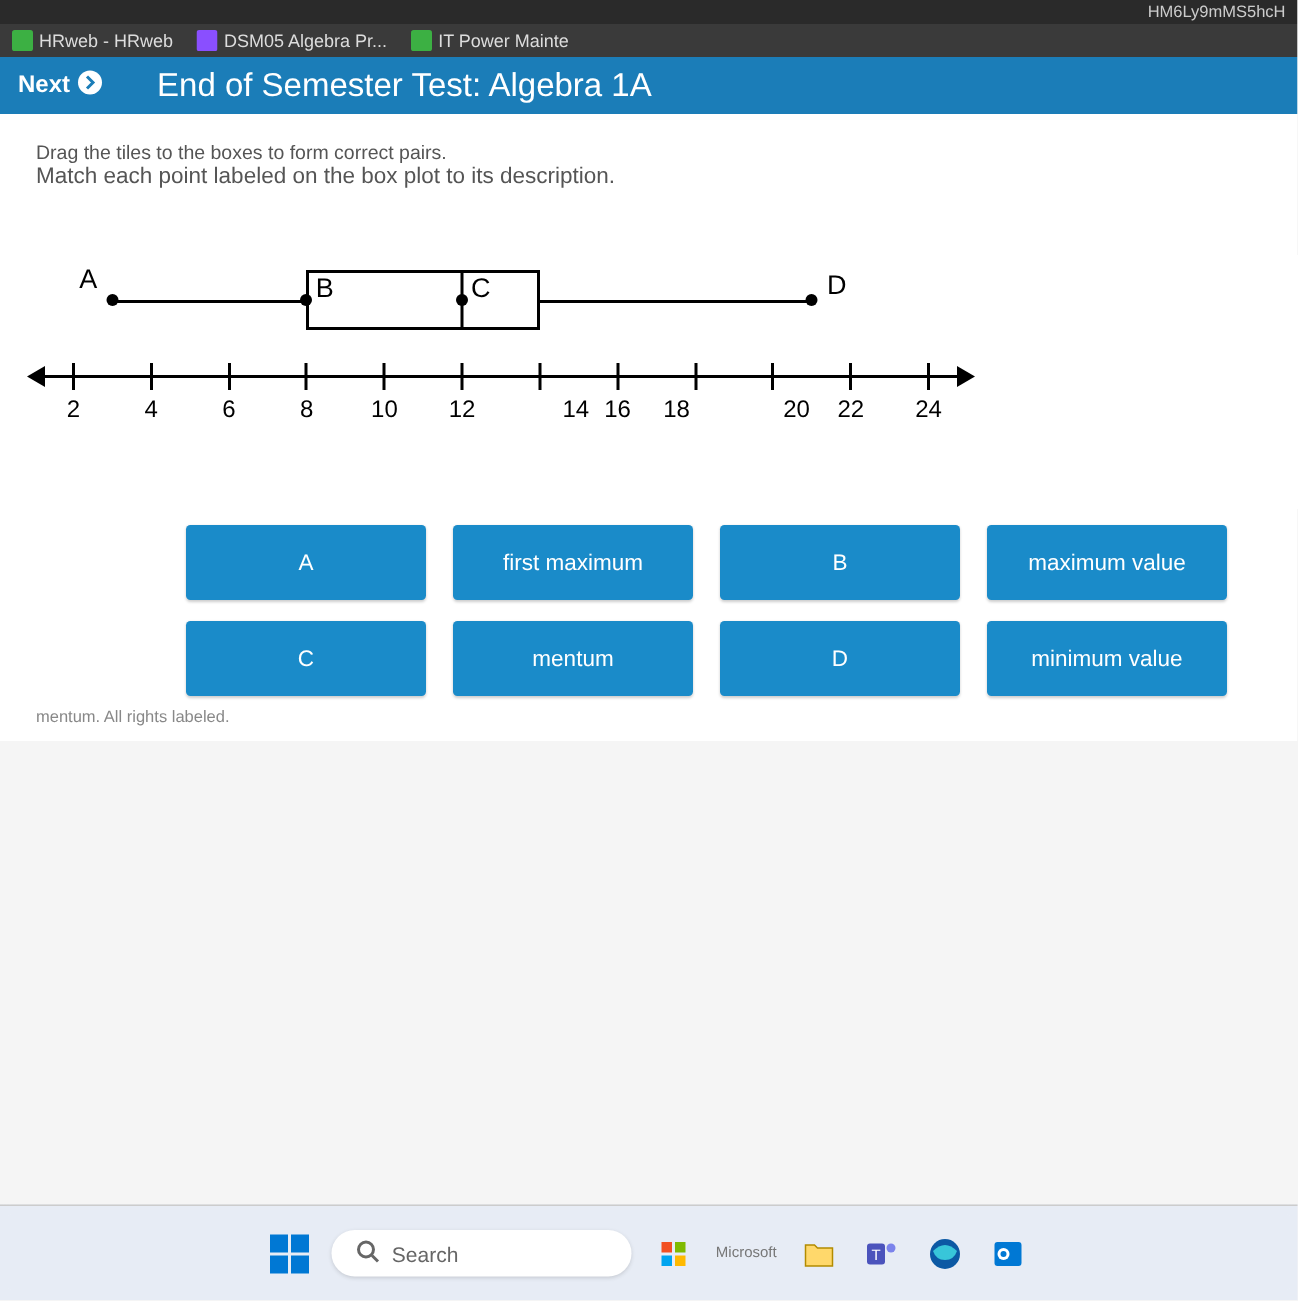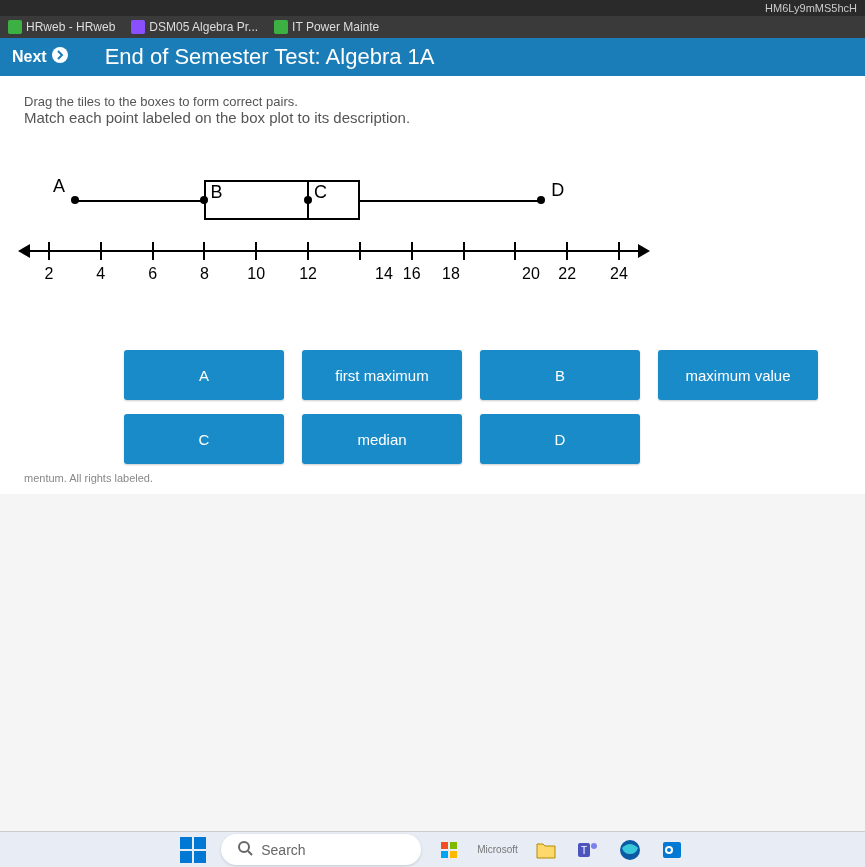"median" div.tile { text: median -> mentum }
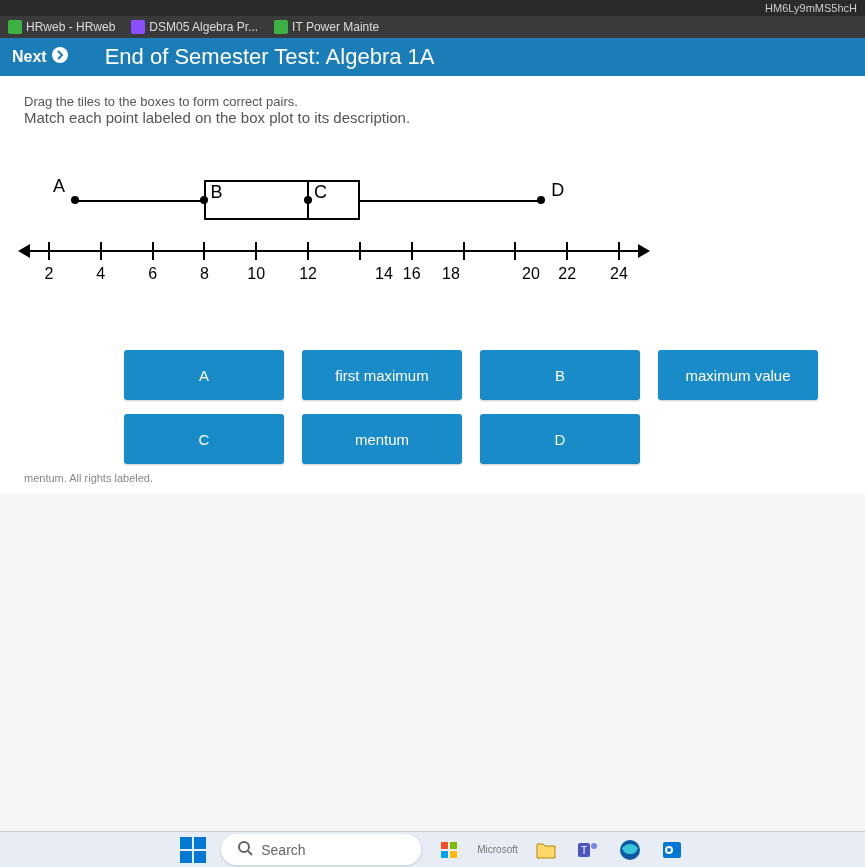"minimum value" div.tile { html: none -> <div>minimum value</div> }
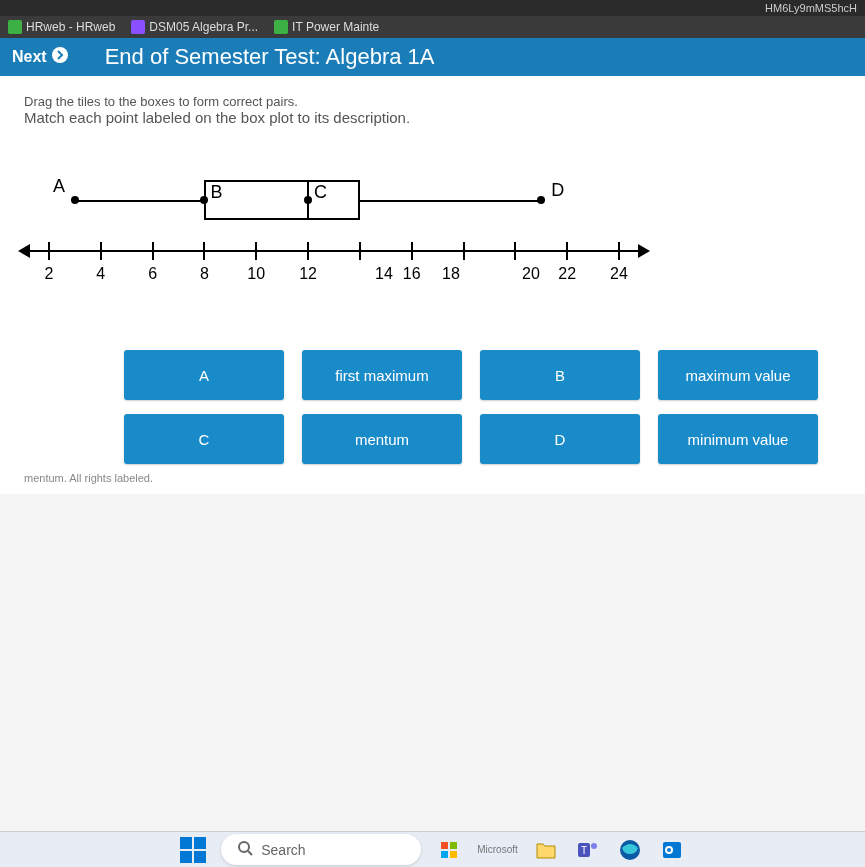"Search" .taskbar { height: 36px -> 64px }
